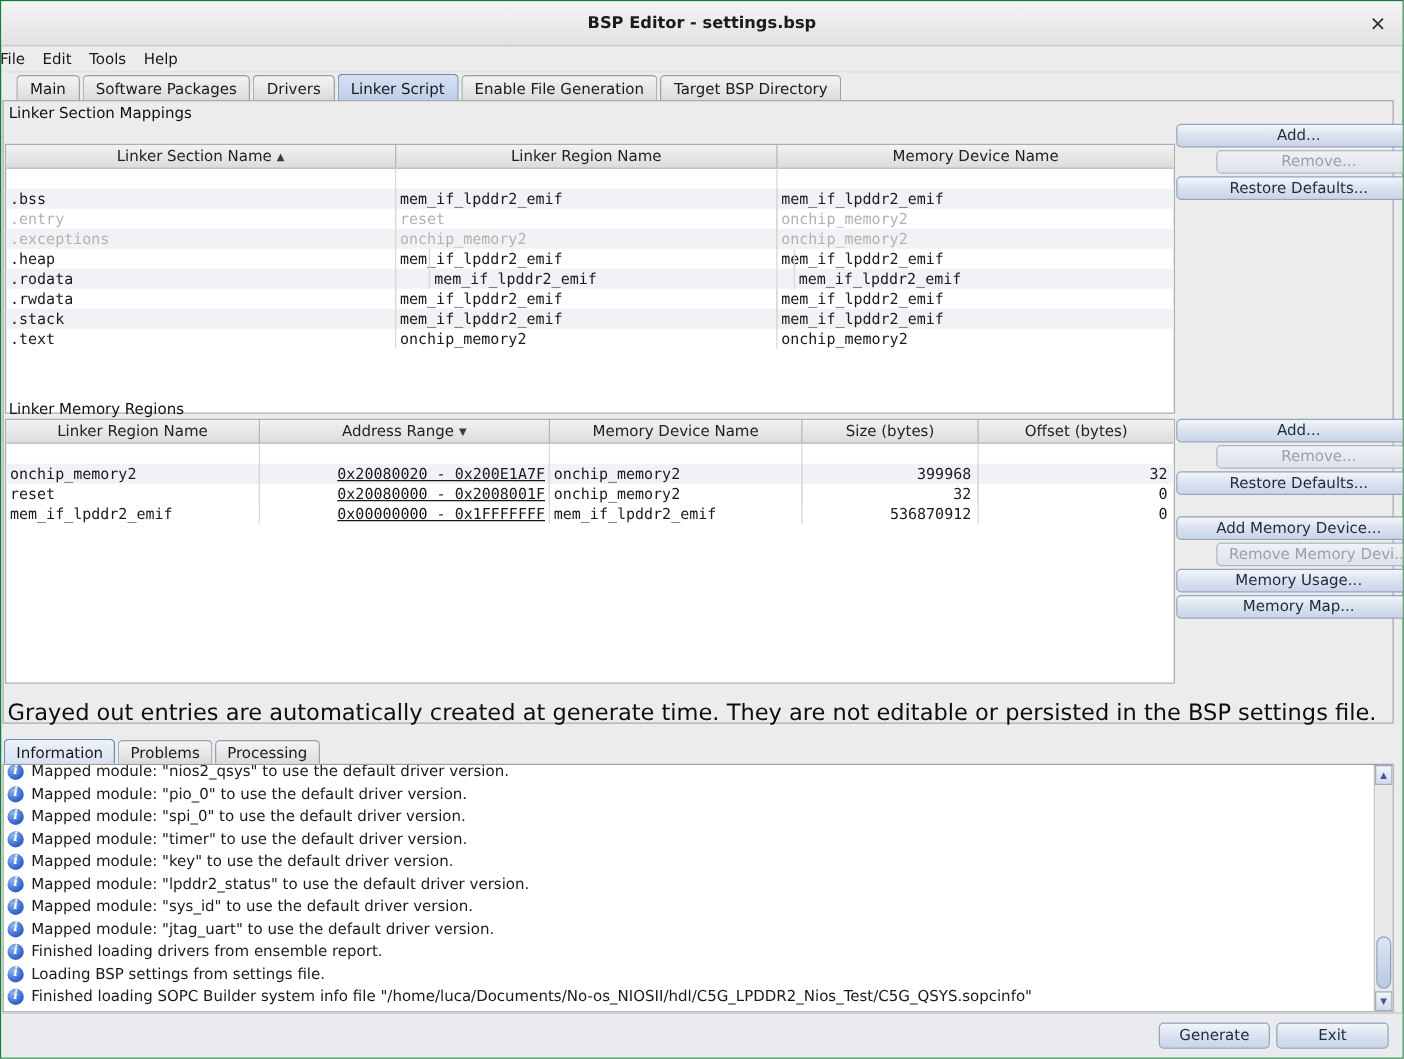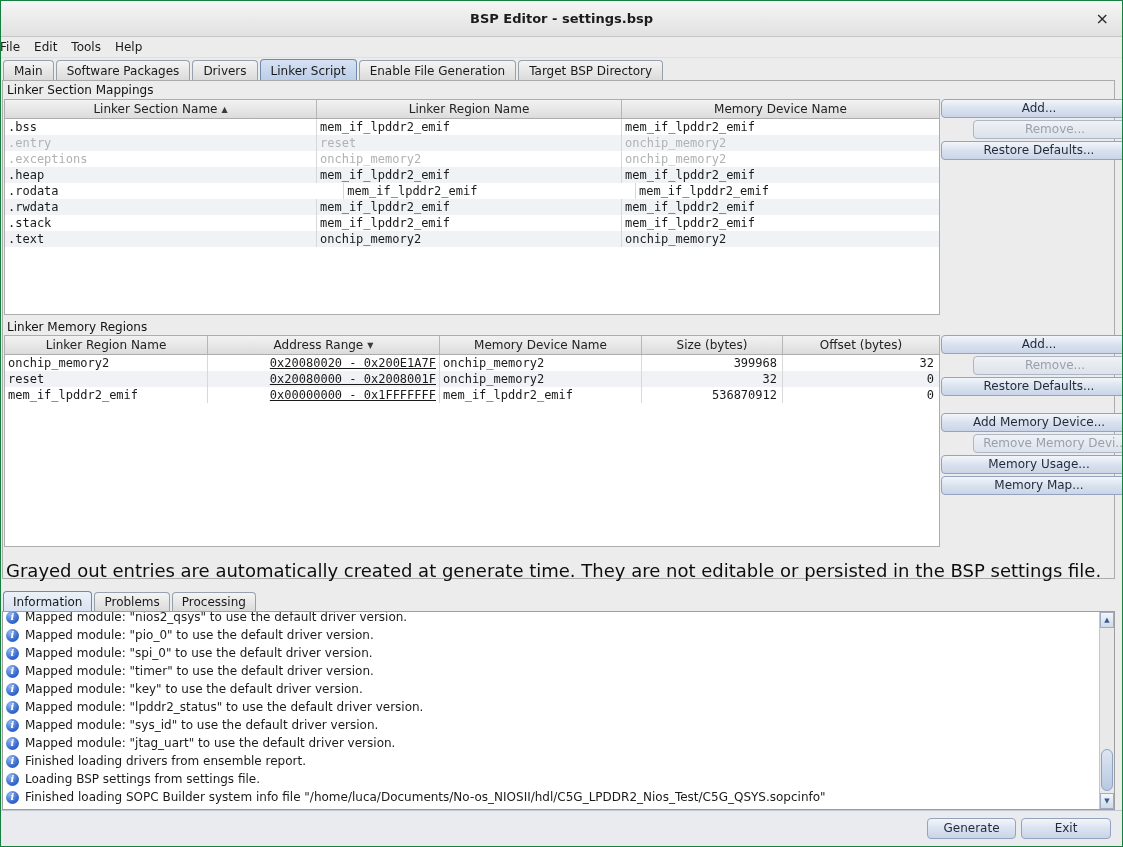"Main" .tabbar { padding-left: 2px -> 12px }
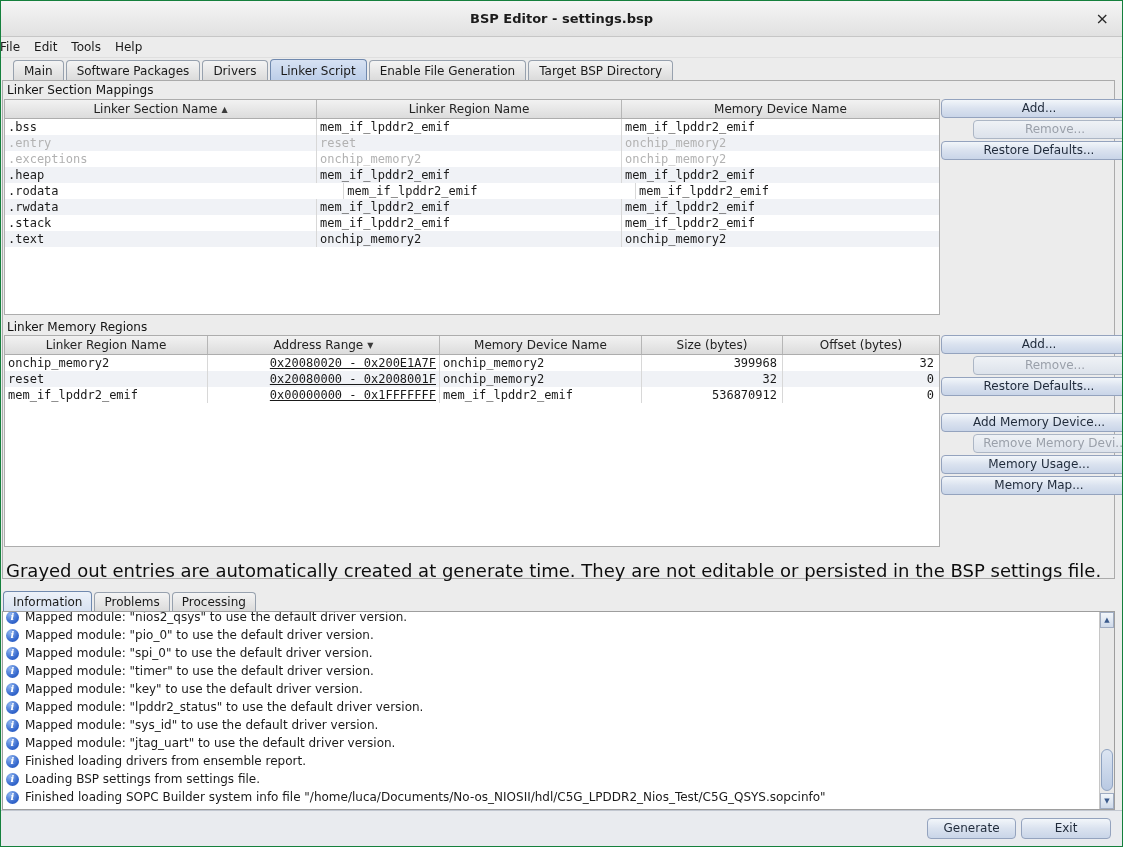"Linker Section Name" div.table { top: 18px -> 34px }
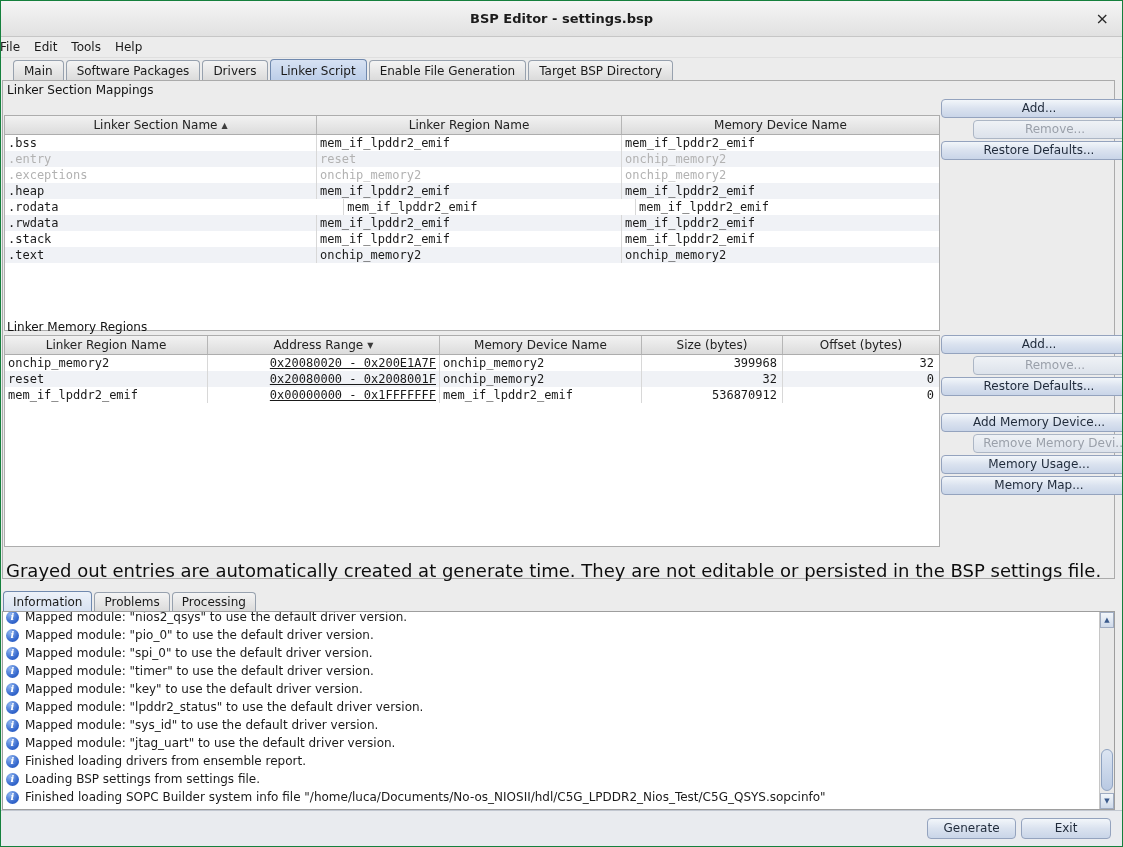".bss" .td { padding: 0 3px -> 16px 3px }
